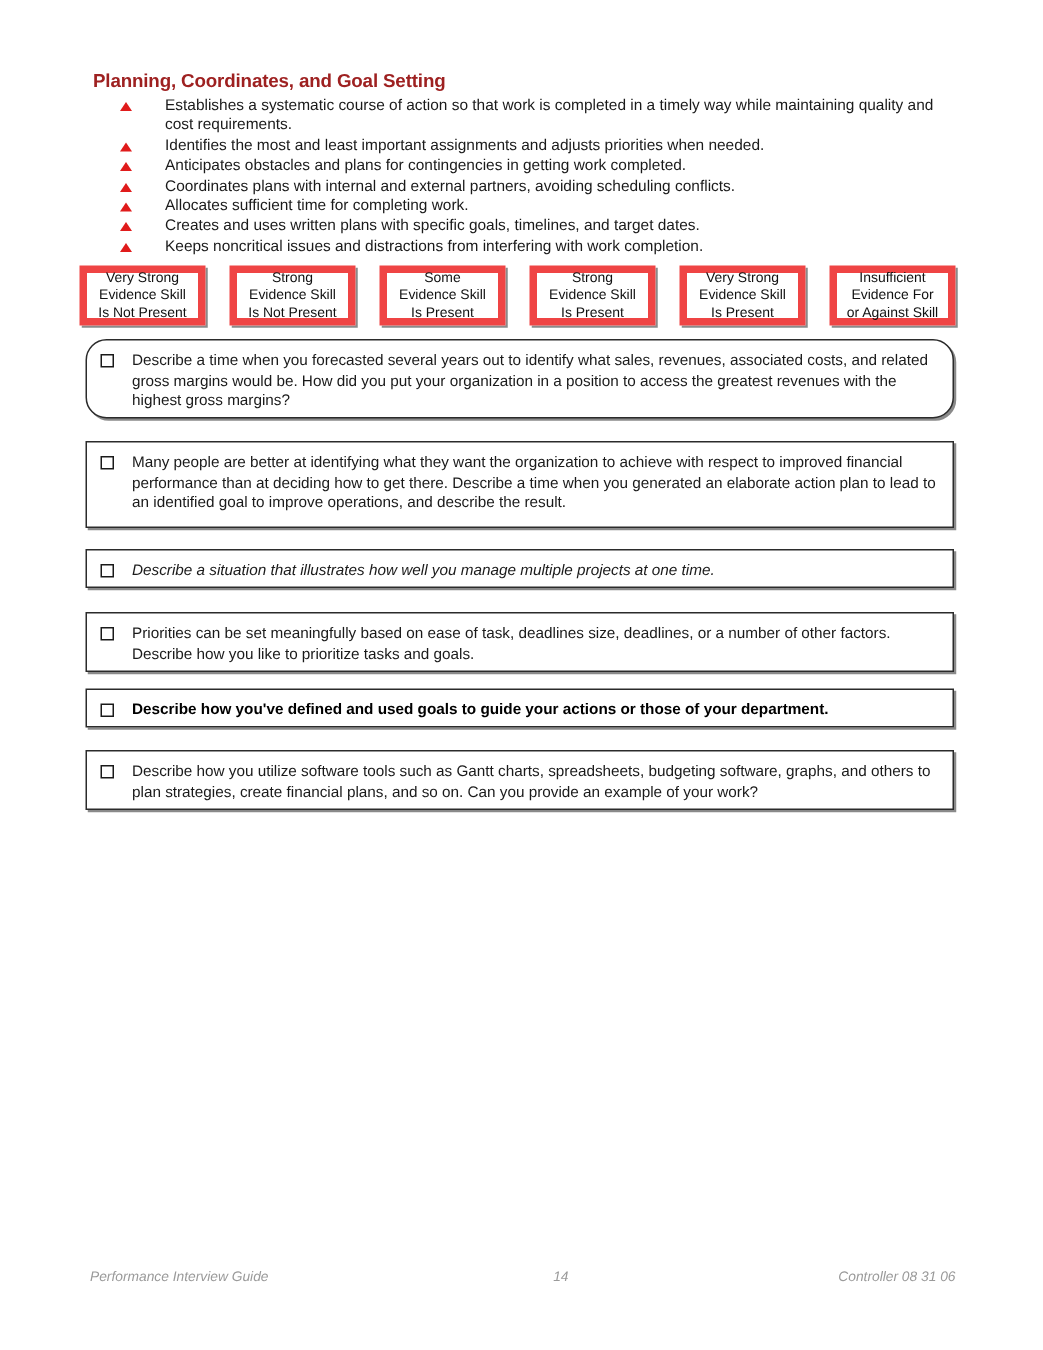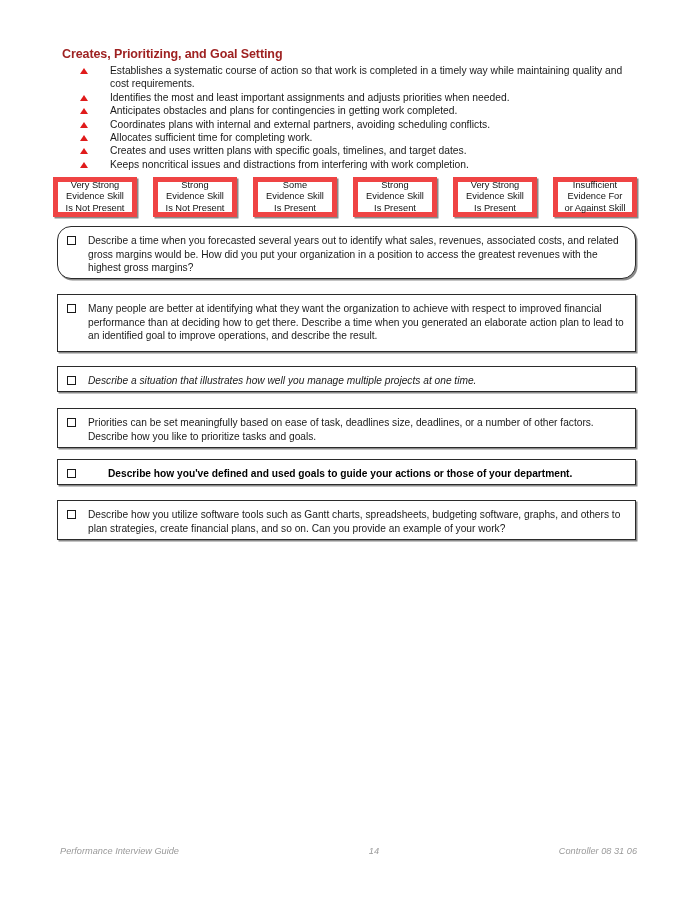"Creates, Prioritizing, and Goal Setting" div.section-title { text: Creates, Prioritizing -> Planning, Coordinates }
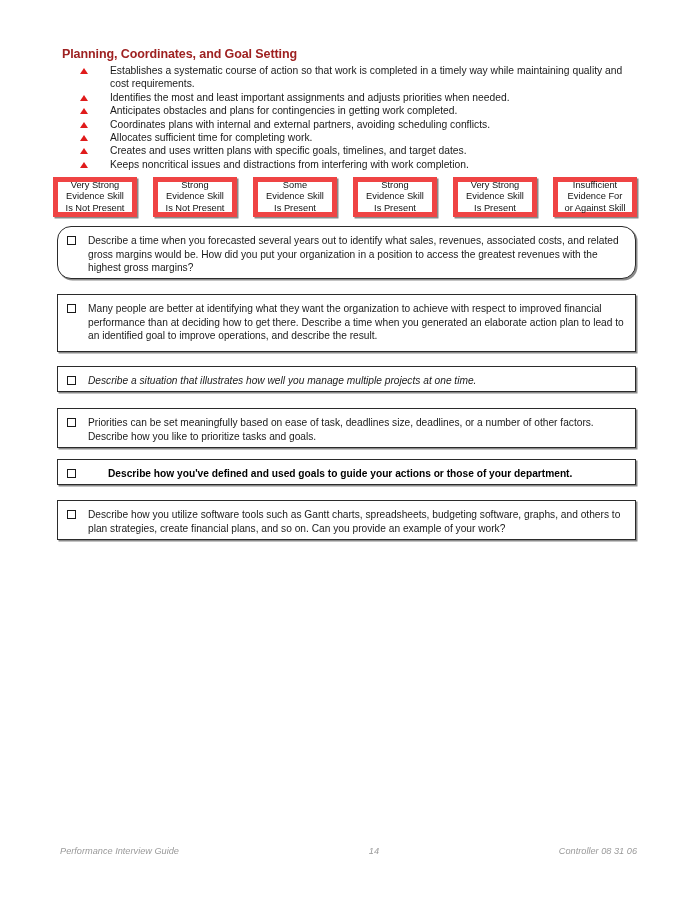"Describe how you've defined and" div.qbox { gap: 20px -> none }
